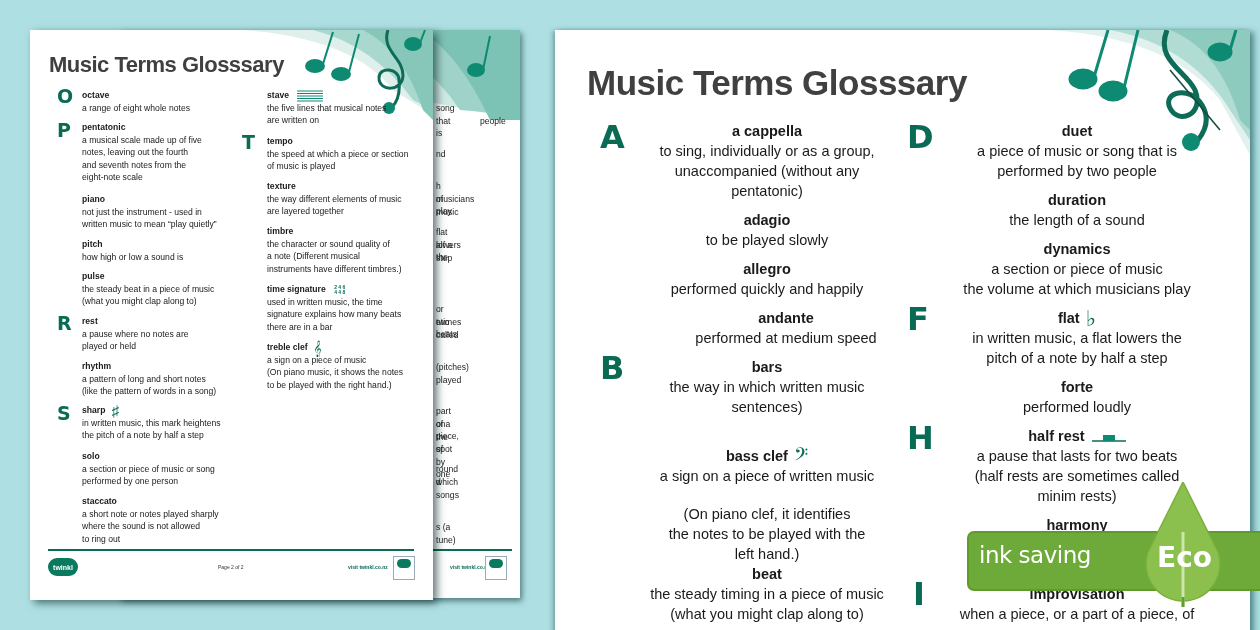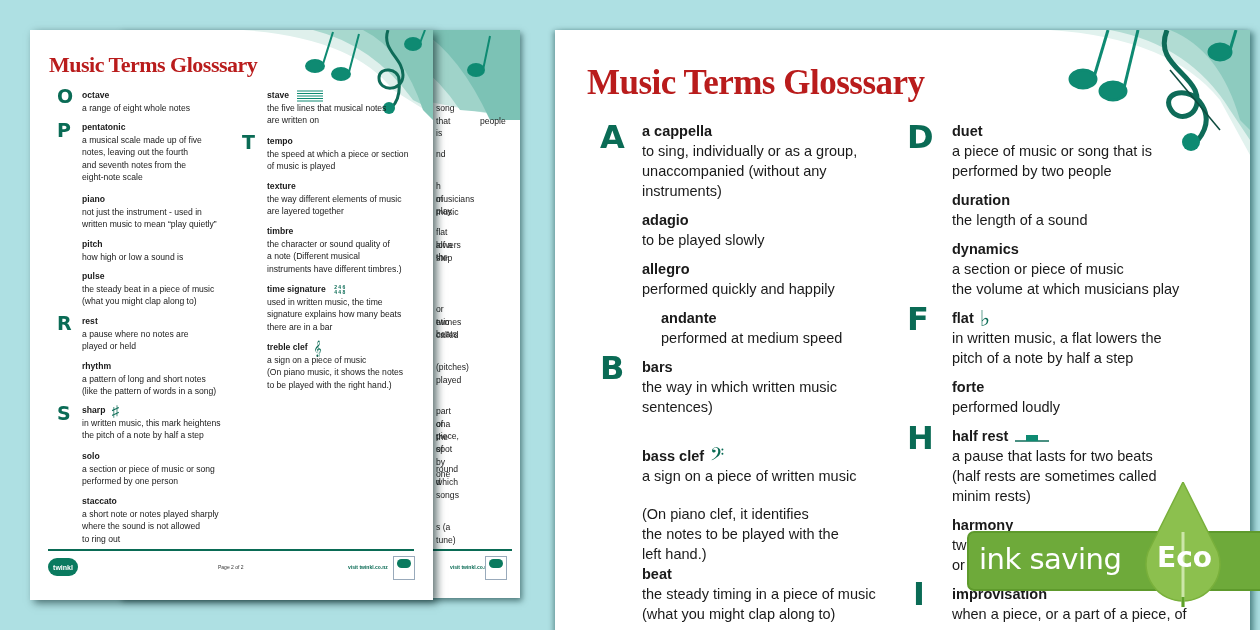"Music Terms Glosssary" .title { color: #b91c1c -> #404040; font-family: Liberation Serif, serif -> Liberation Sans, sans-serif }
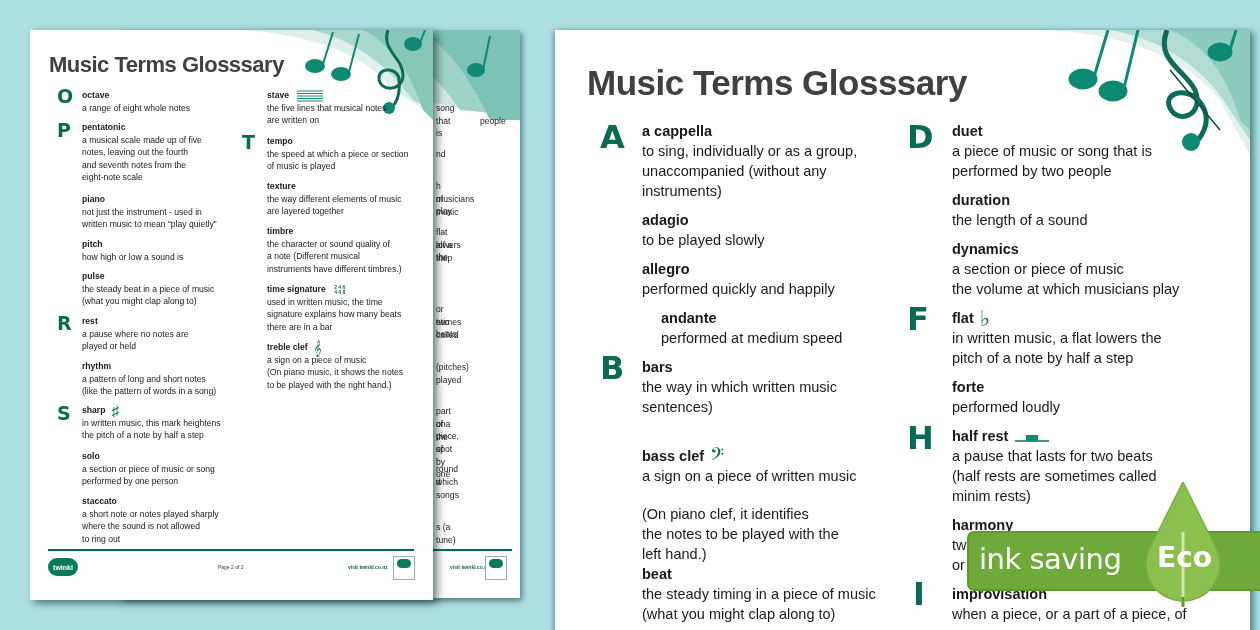"a cappella" #page1 .term { text-align: none -> center }
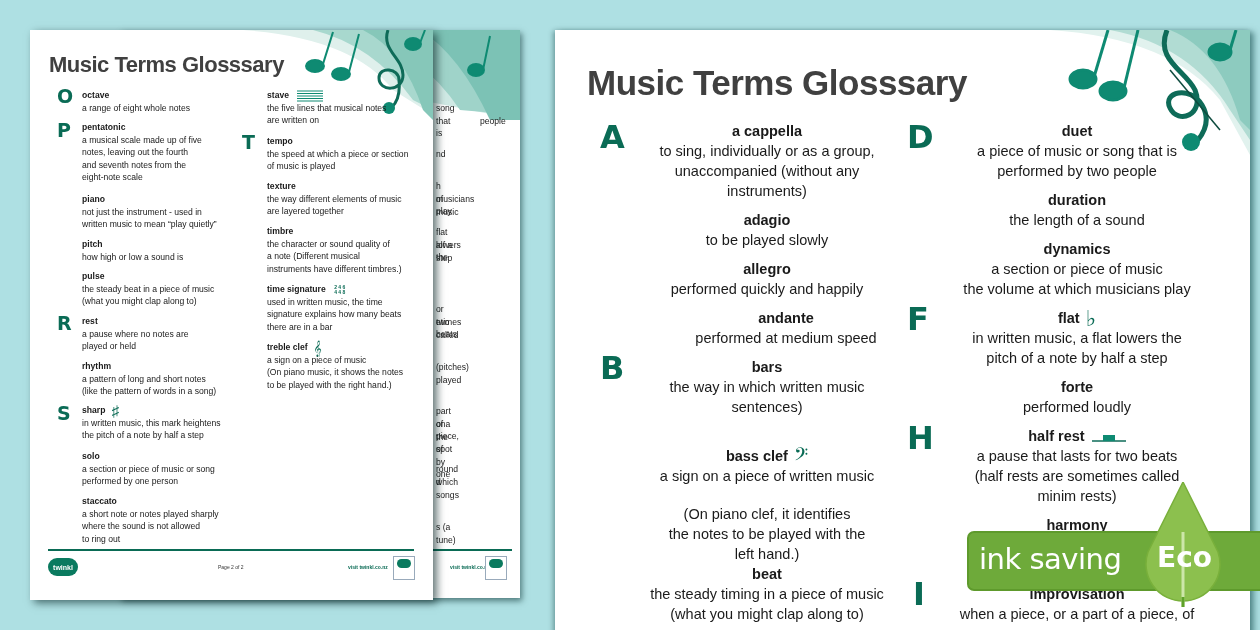"instruments)" span.def { text: instruments -> pentatonic }
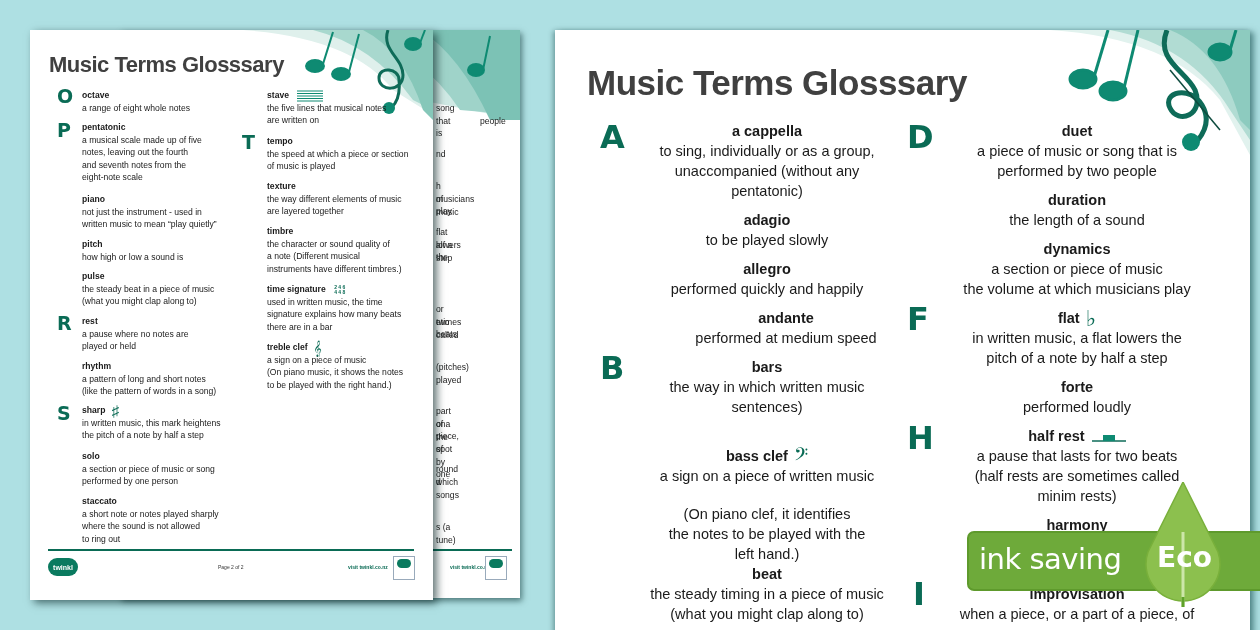"ink saving" #eco-banner .ink-label { font-size: 29px -> 23px }
